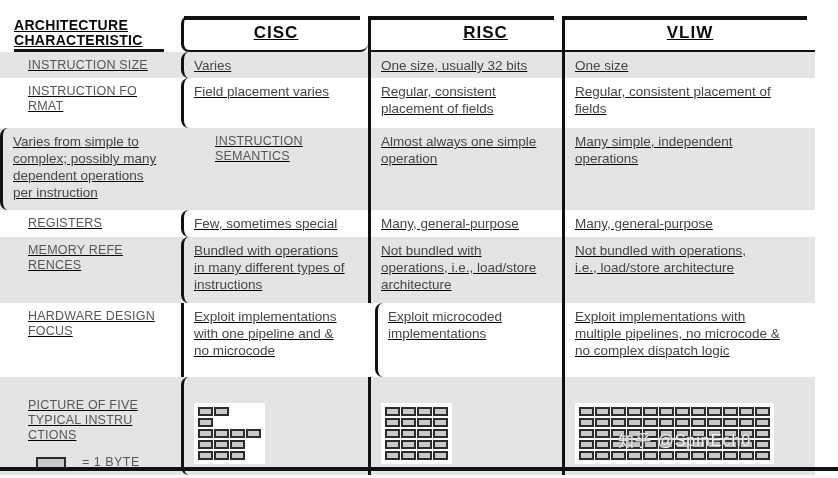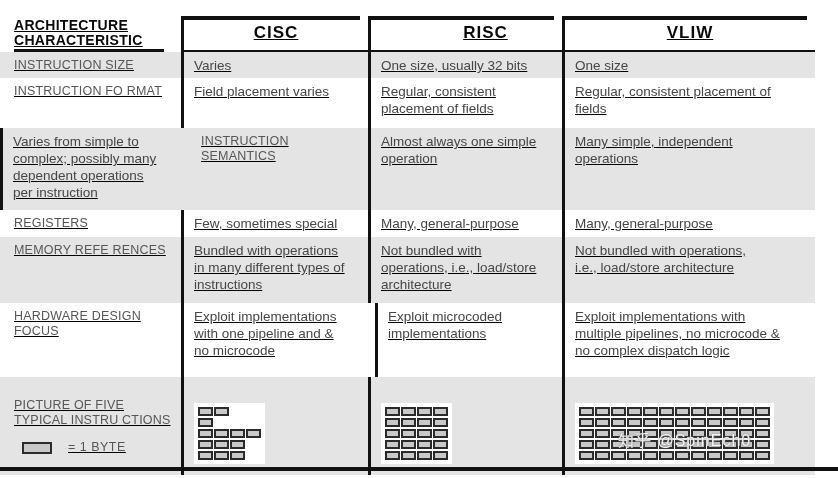"CISC" .c-cisc { border-radius: none -> 8px }
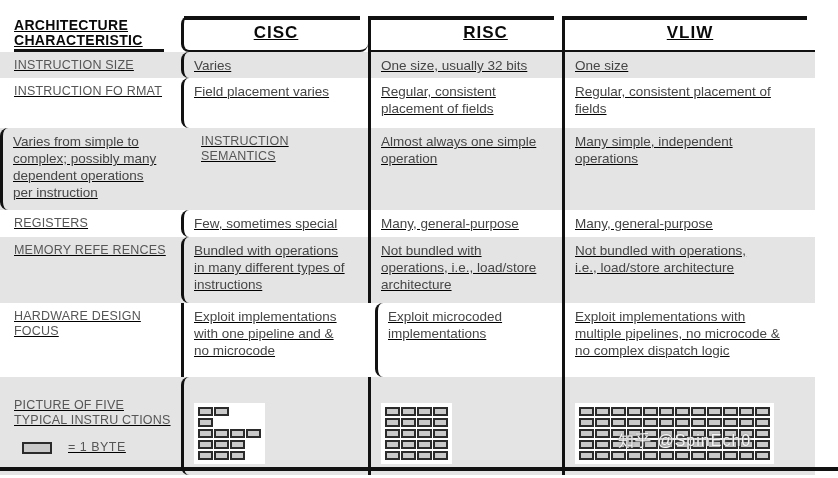"INSTRUCTION SIZE" .c-label { padding: 6px 6px 0 14px -> 6px 6px 0 28px }
